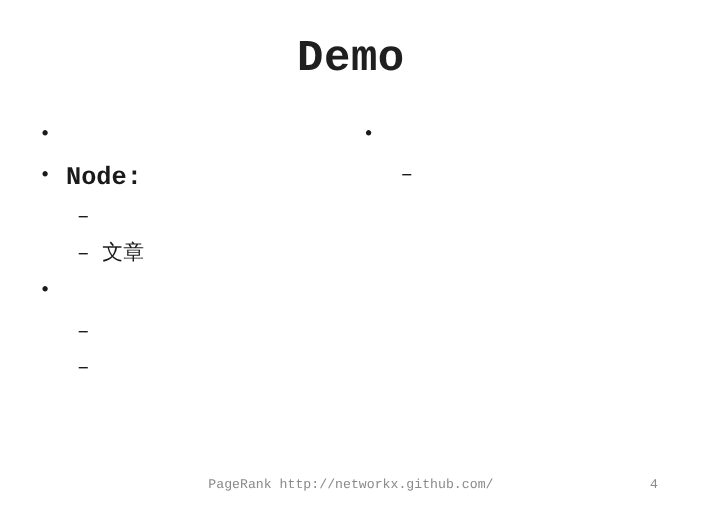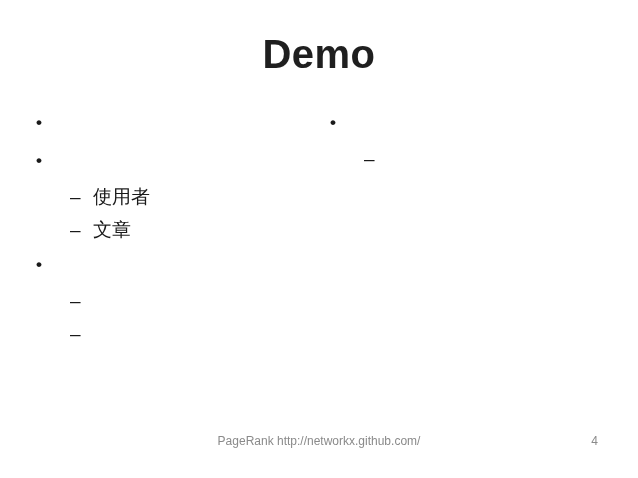"Demo" .slide { font-family: Liberation Sans, sans-serif -> Liberation Mono, monospace }
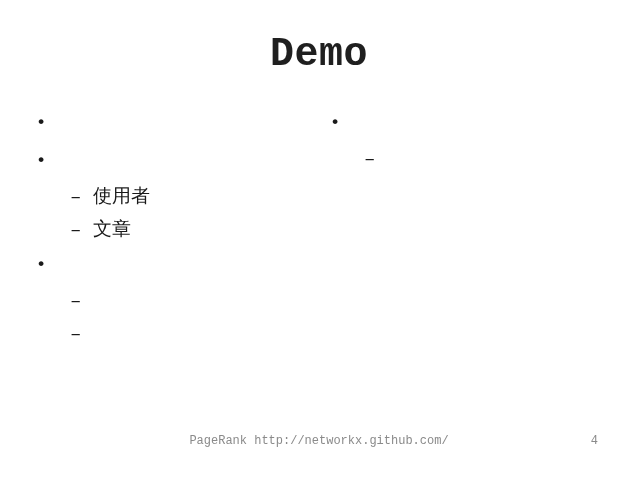"Node:" span.txt { html: none -> <span>Node:</span> }
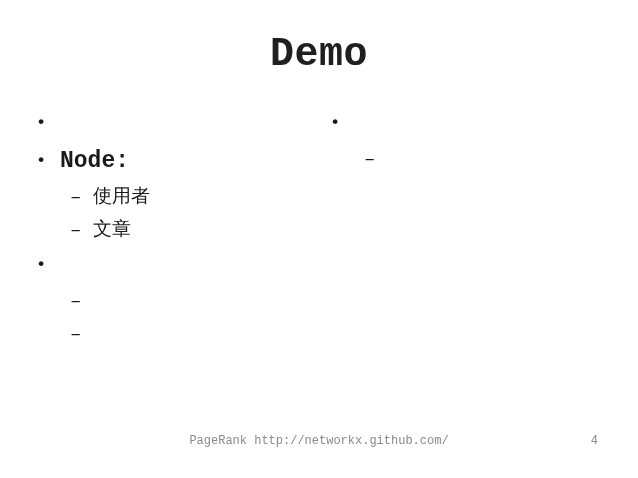"使用者" span.txt { html: <span>使用者</span> -> none }
